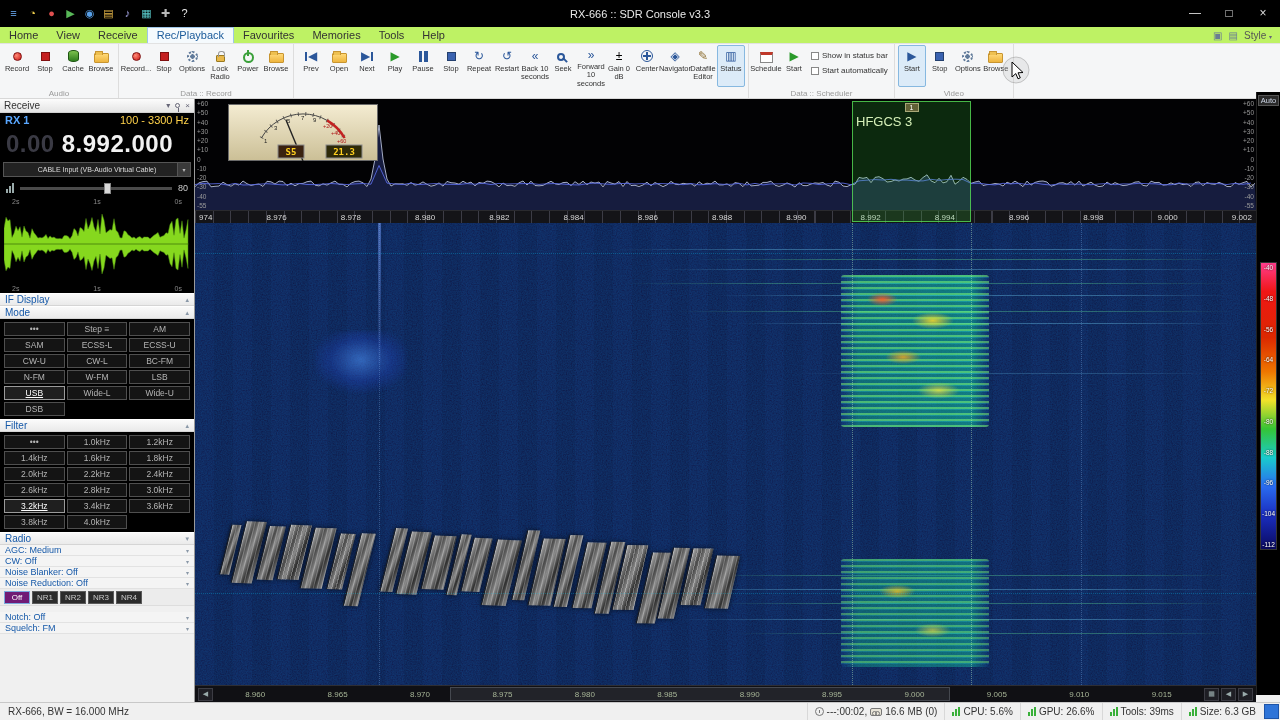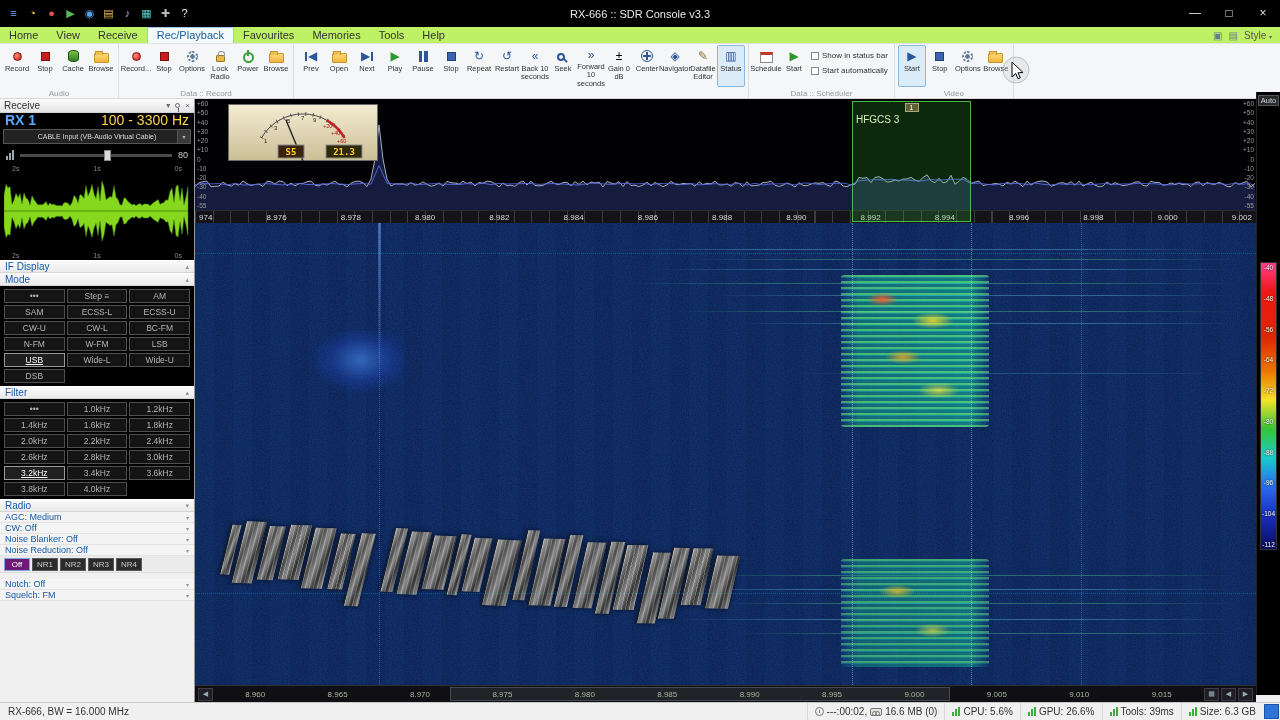"RX 1" .rx-bar { font-size: 14px -> 11px }
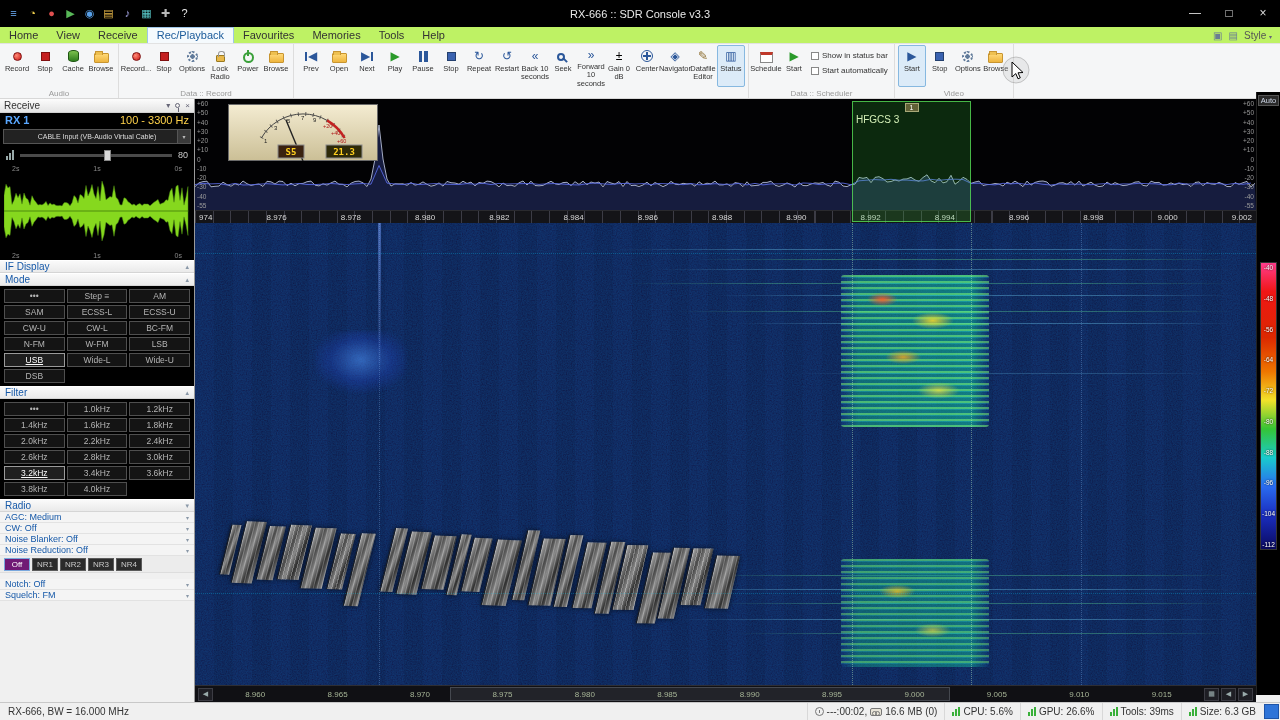"HFGCS 3" .sel-label { font-size: 10px -> 13px }
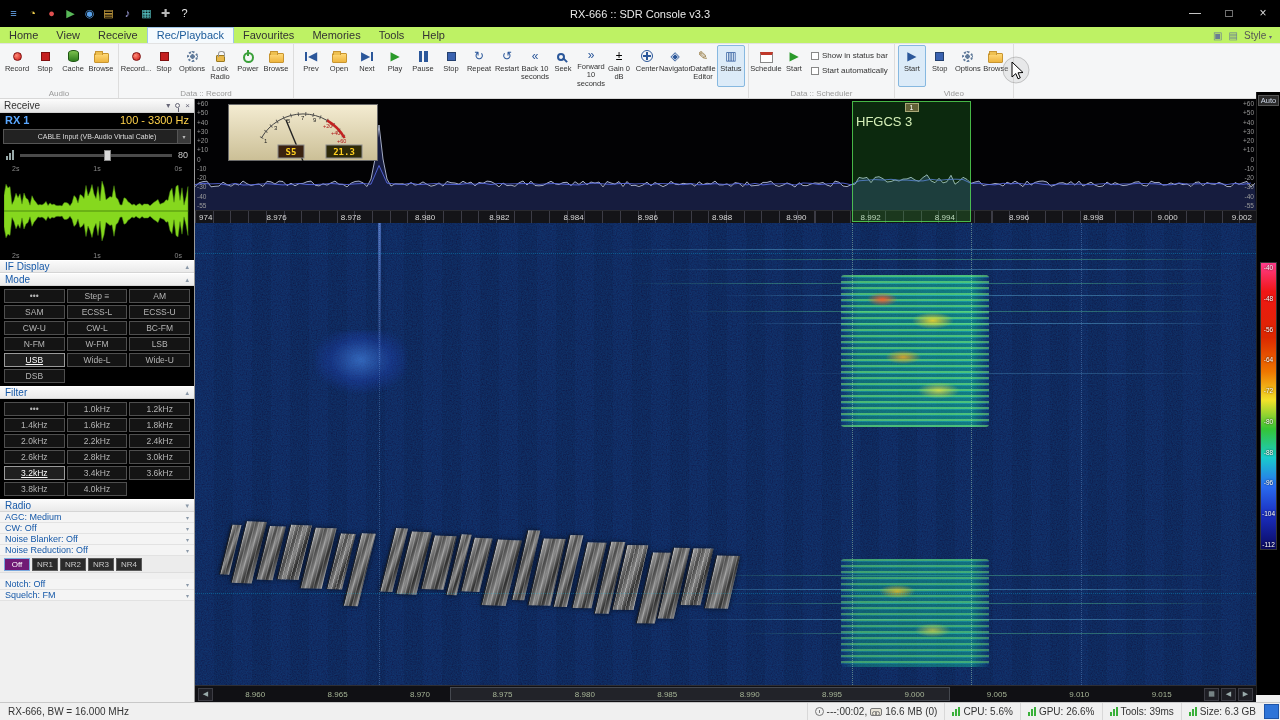"0.00" div.freq { html: none -> <div> <span>0.00</span> <span>8.992.000</span> </div> }
